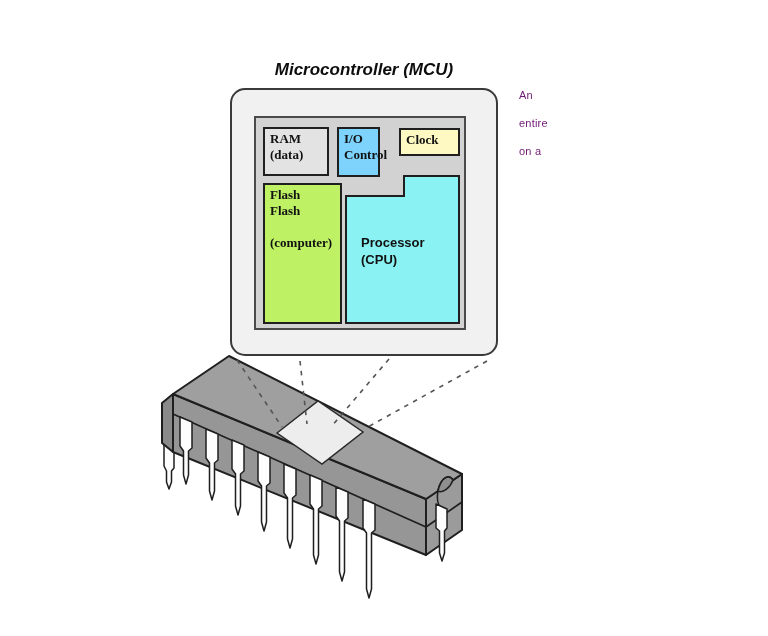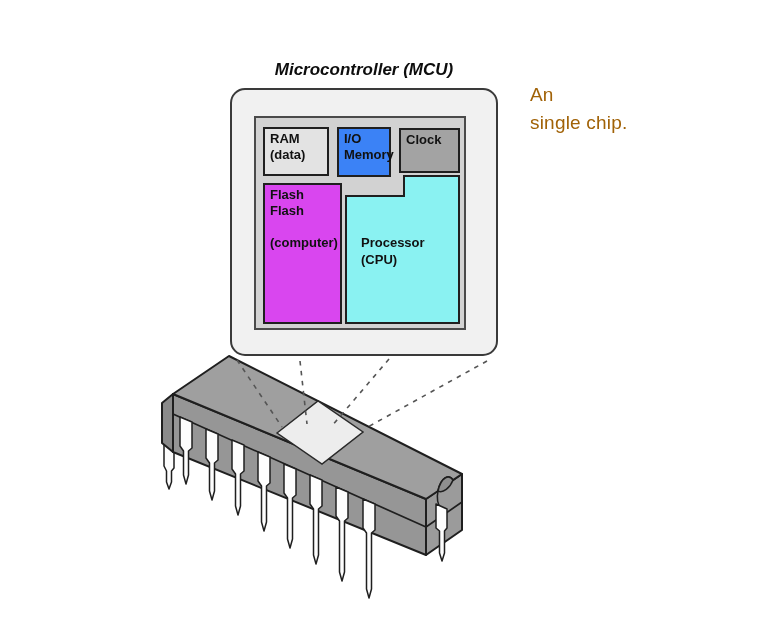"An" #caption { color: #a16207 -> #701a75; font-size: 19px -> 11px; left: 530px -> 519px }
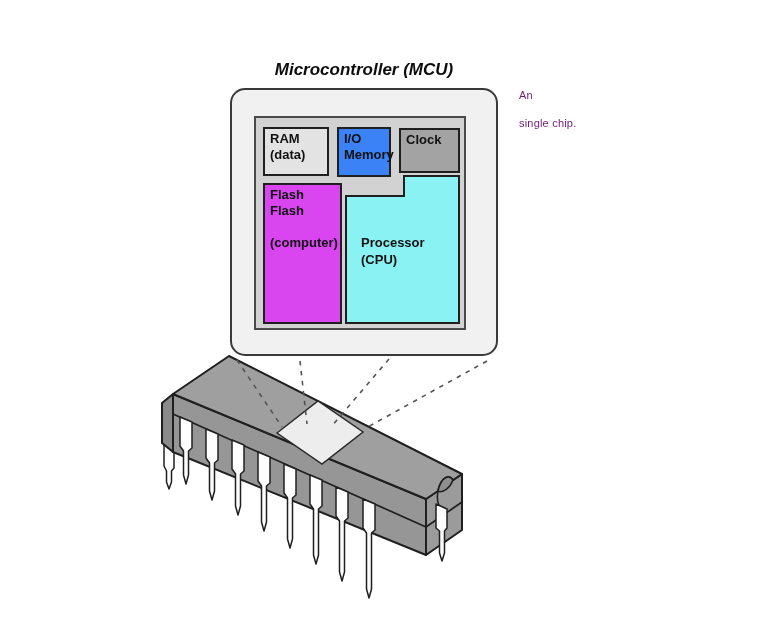"entire" div.cap-line { html: none -> <div>entire</div> }
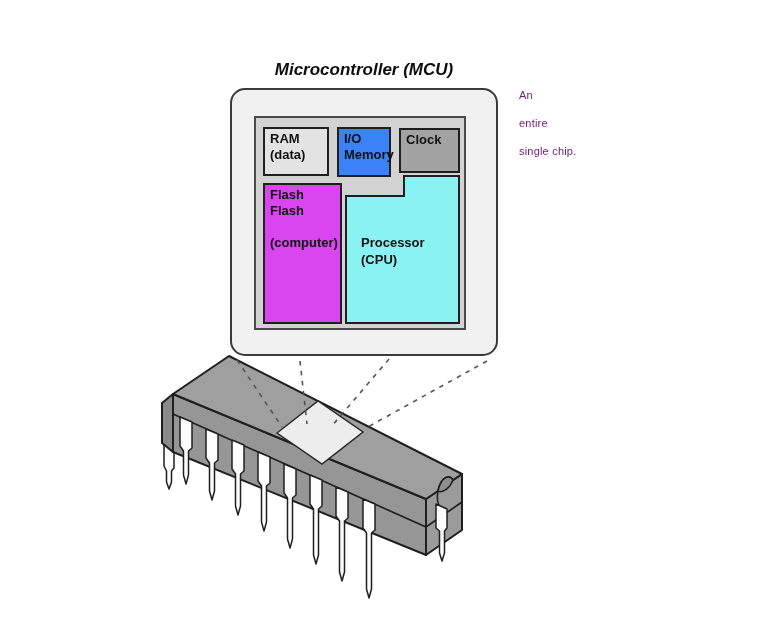"RAM" .block { font-family: none -> Liberation Serif, serif }
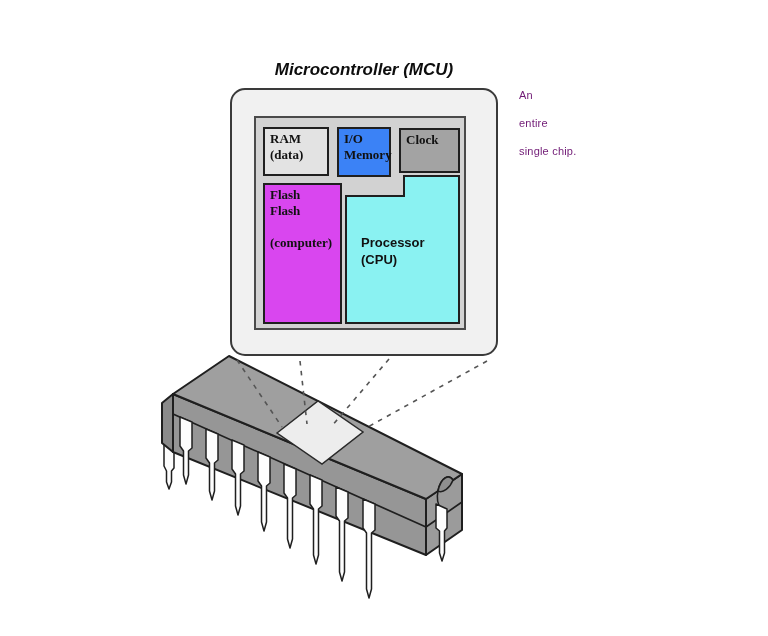"I/O" #blk-io { background: #3b82f6 -> #7dd3fc; width: 54px -> 43px }
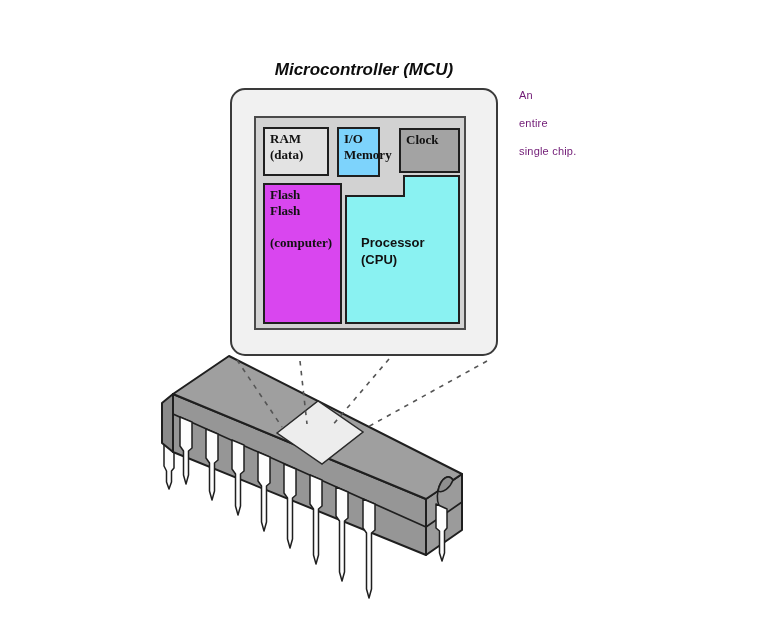"Clock" #blk-clock { background: #a3a3a3 -> #fef9c3; height: 45px -> 28px }
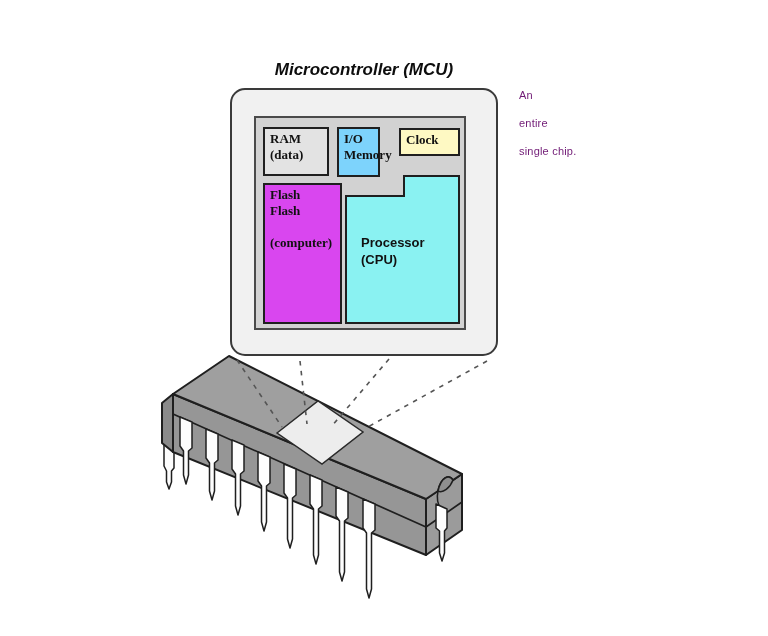"Memory" div.bl { text: Memory -> Control }
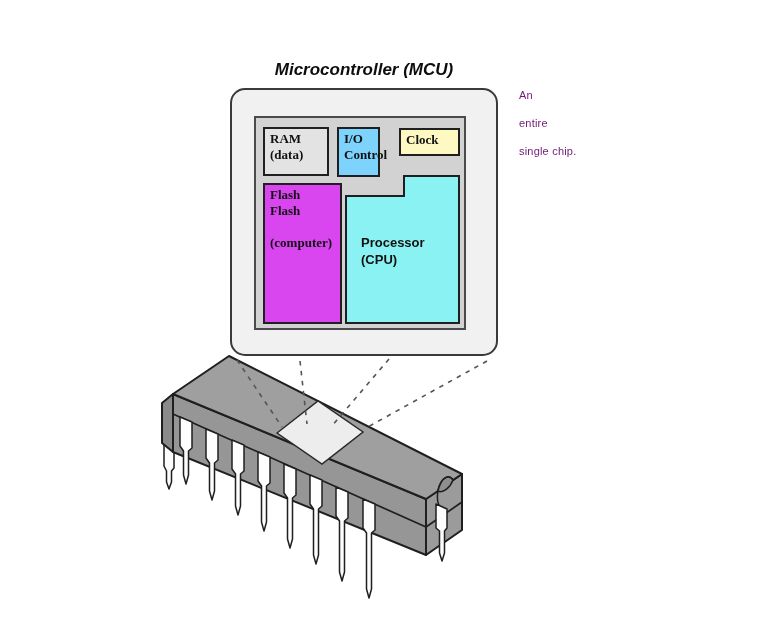"on a" div.cap-line { html: none -> <div>on a</div> }
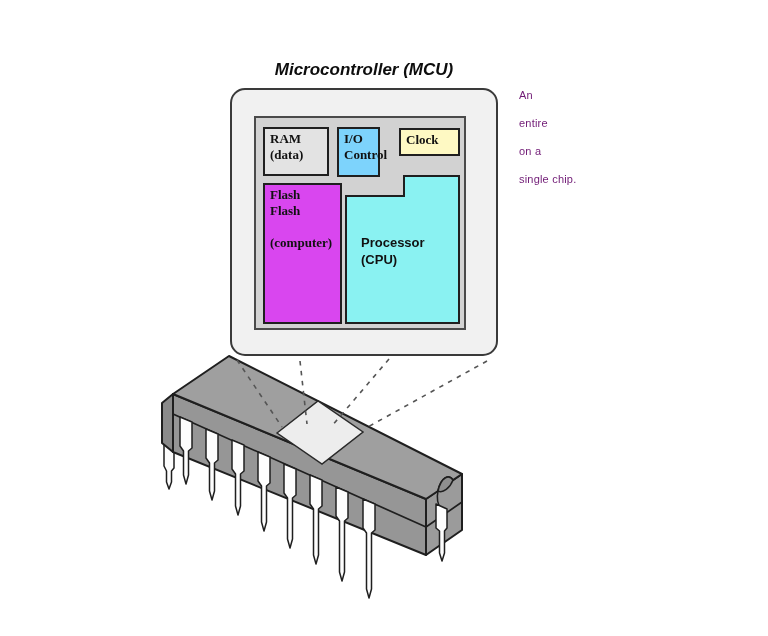"single chip." div.cap-line { html: <div>single chip.</div> -> none }
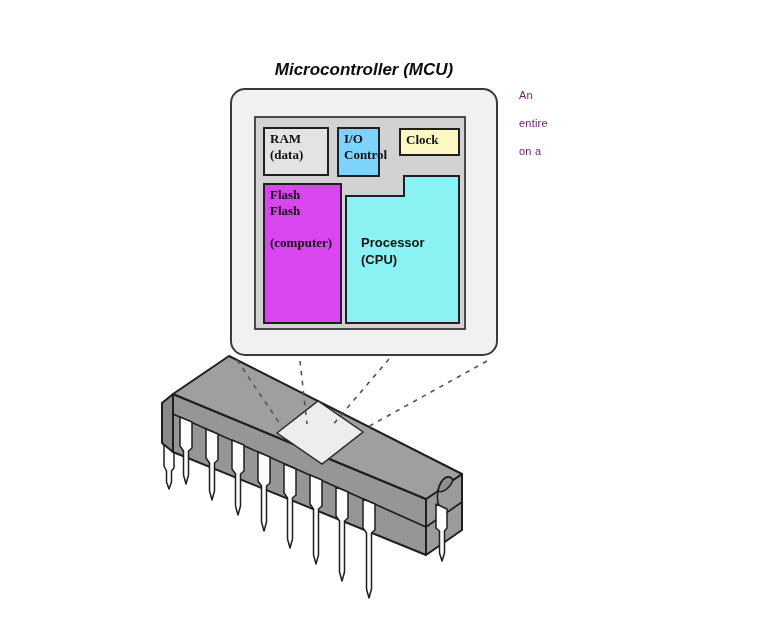"Flash" #blk-flash { background: #d946ef -> #bef264 }
